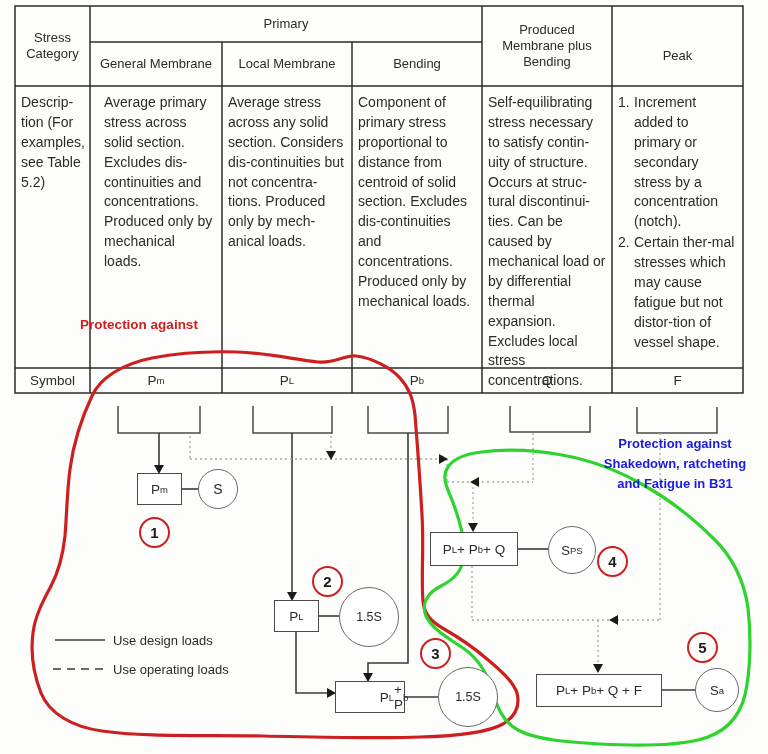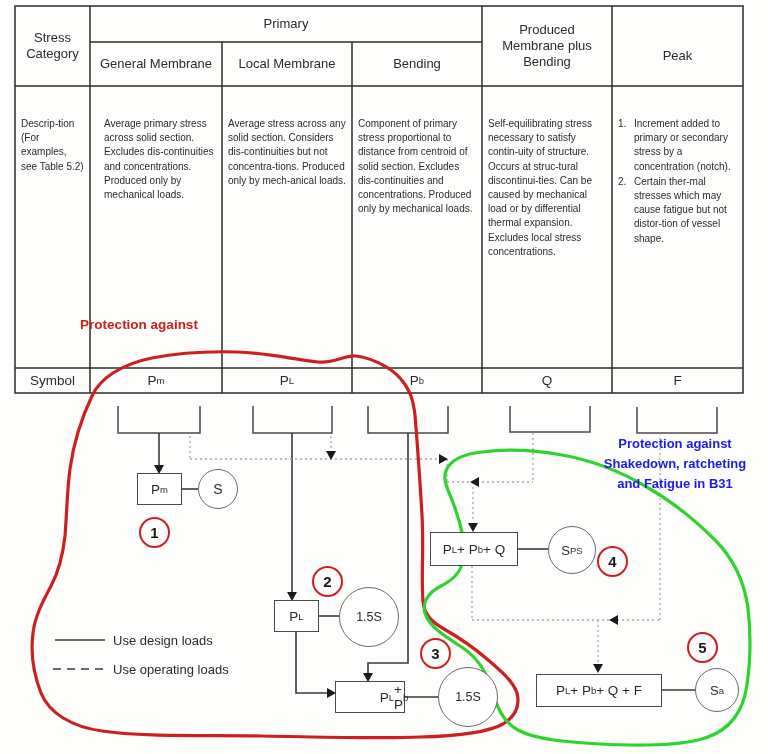"Descrip-tion (For examples, see Table" .dcell { font-size: 10px -> 14px; margin-top: 24px -> none }
